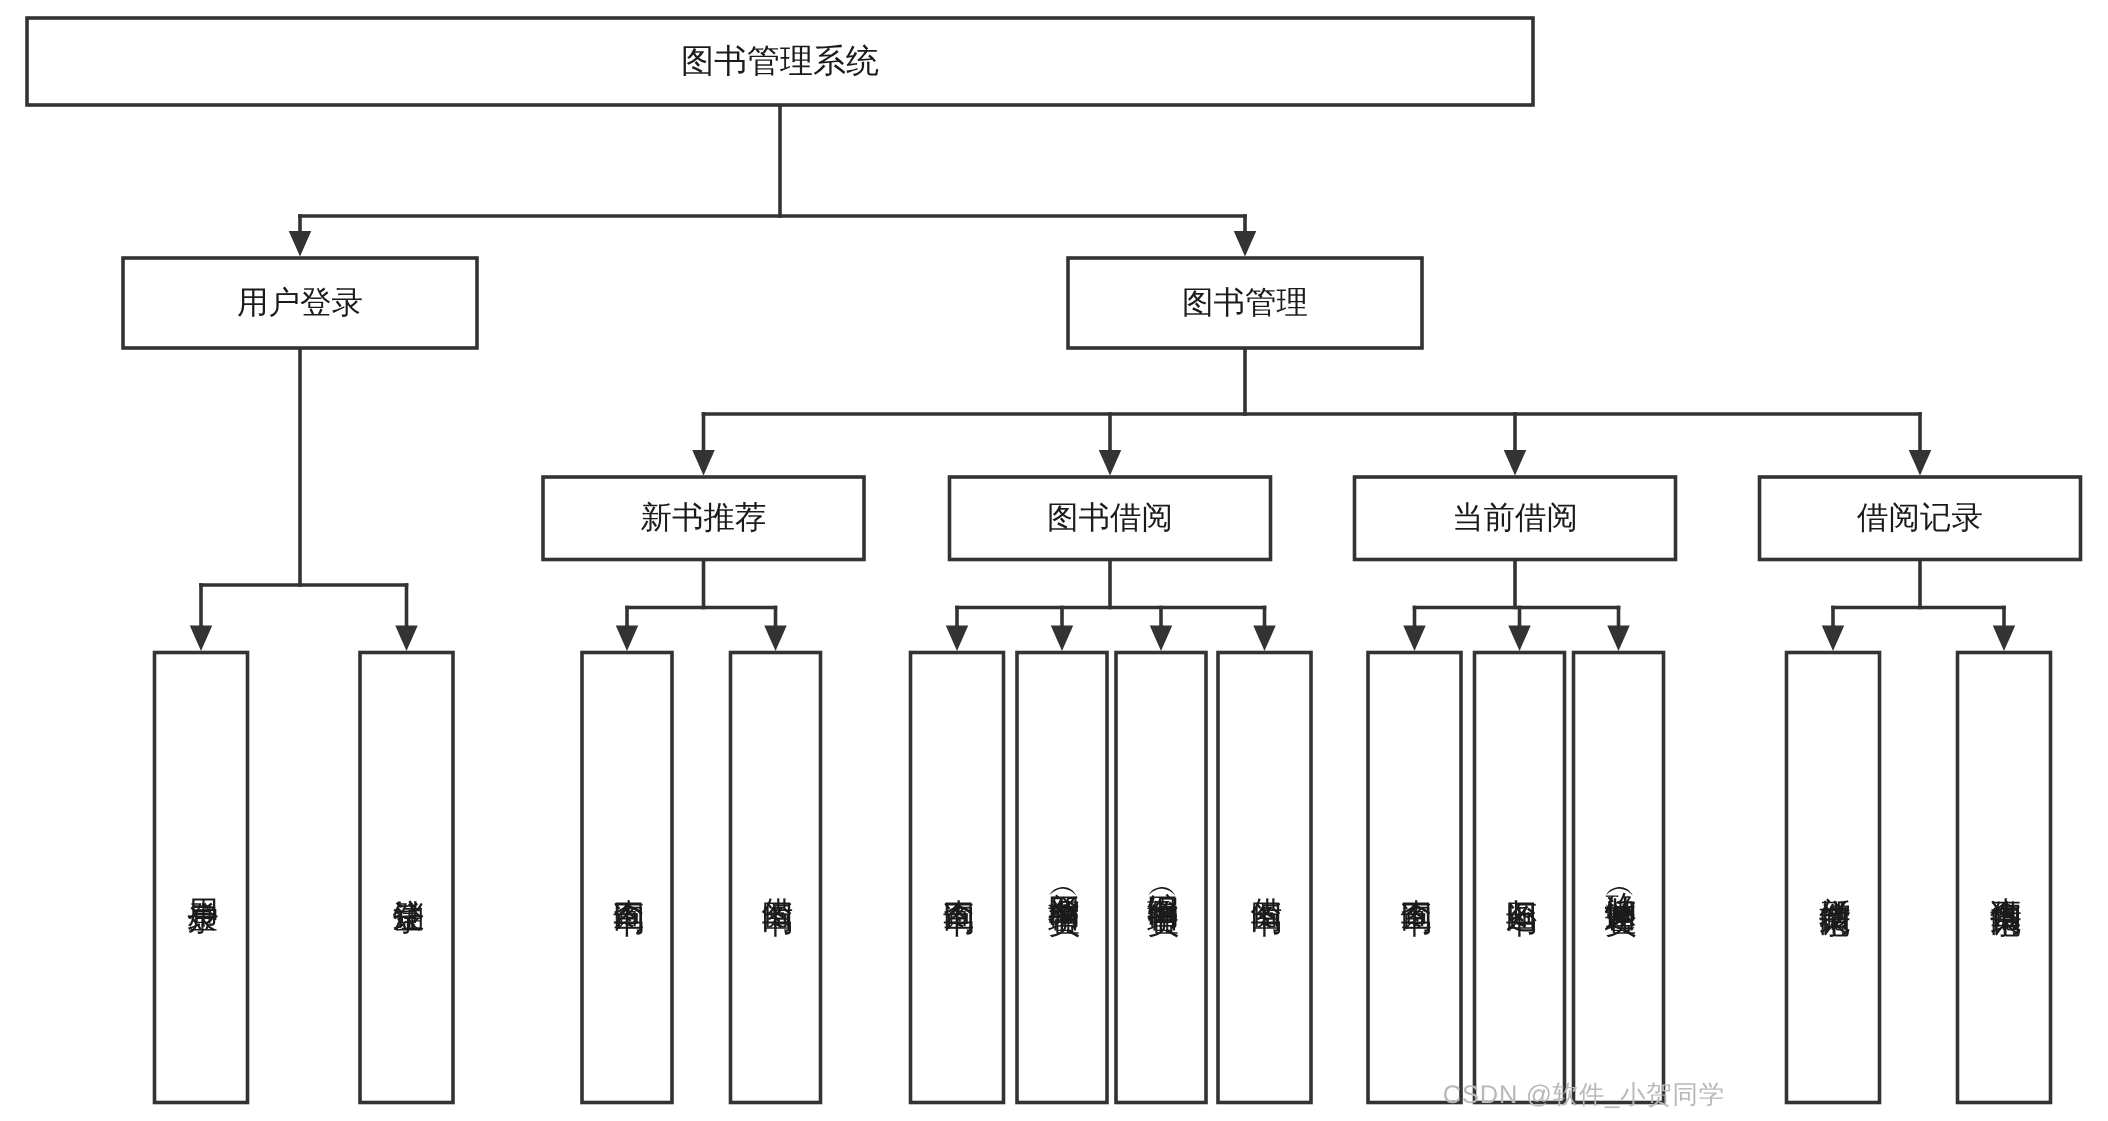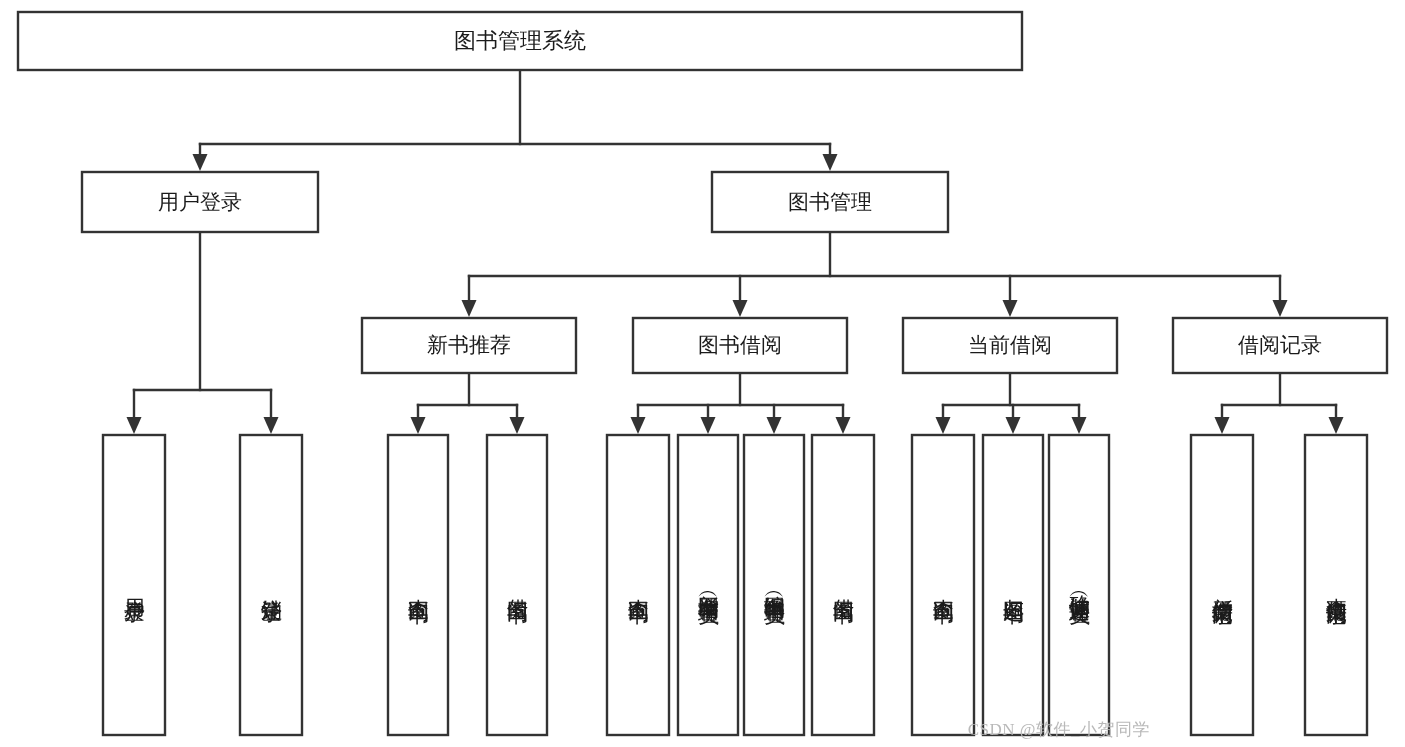"CSDN @软件_小贺同学" .watermark { font-family: Liberation Serif, serif -> Liberation Sans, sans-serif }
